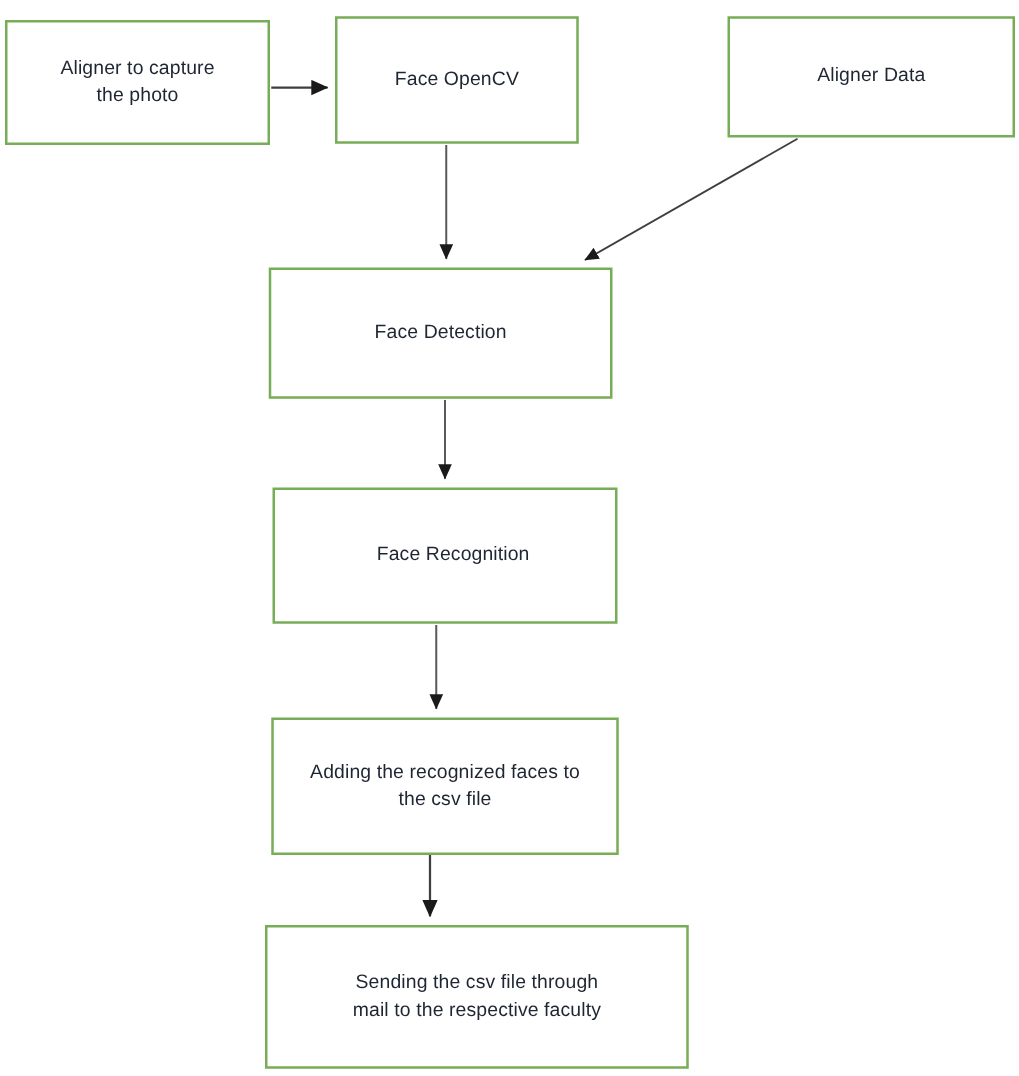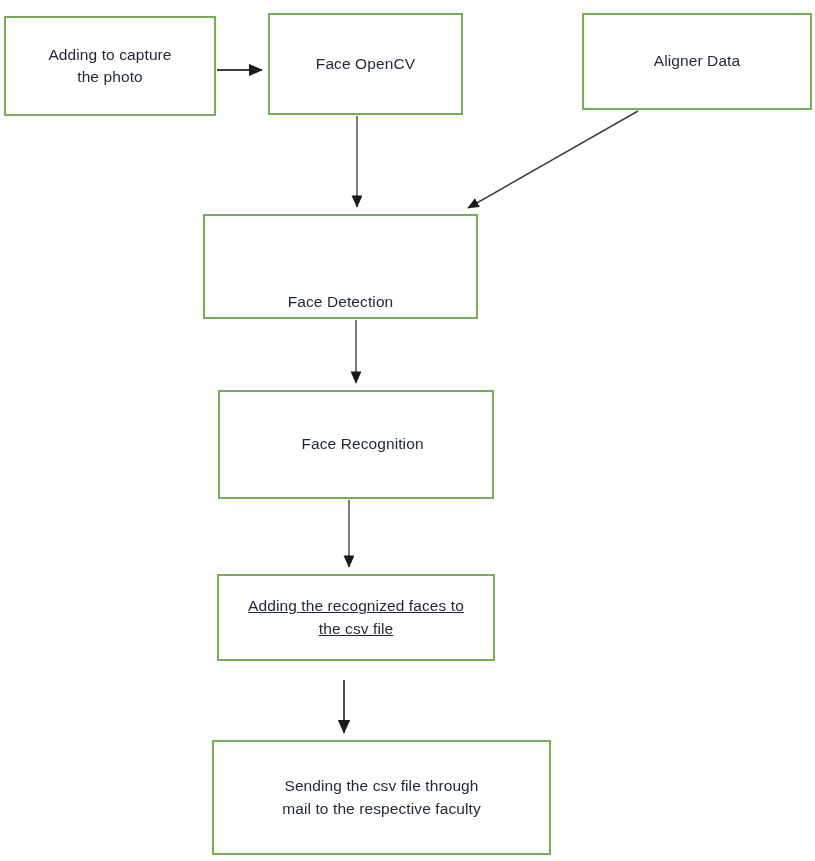"Adding to capture" span.node-label { text: Adding -> Aligner }
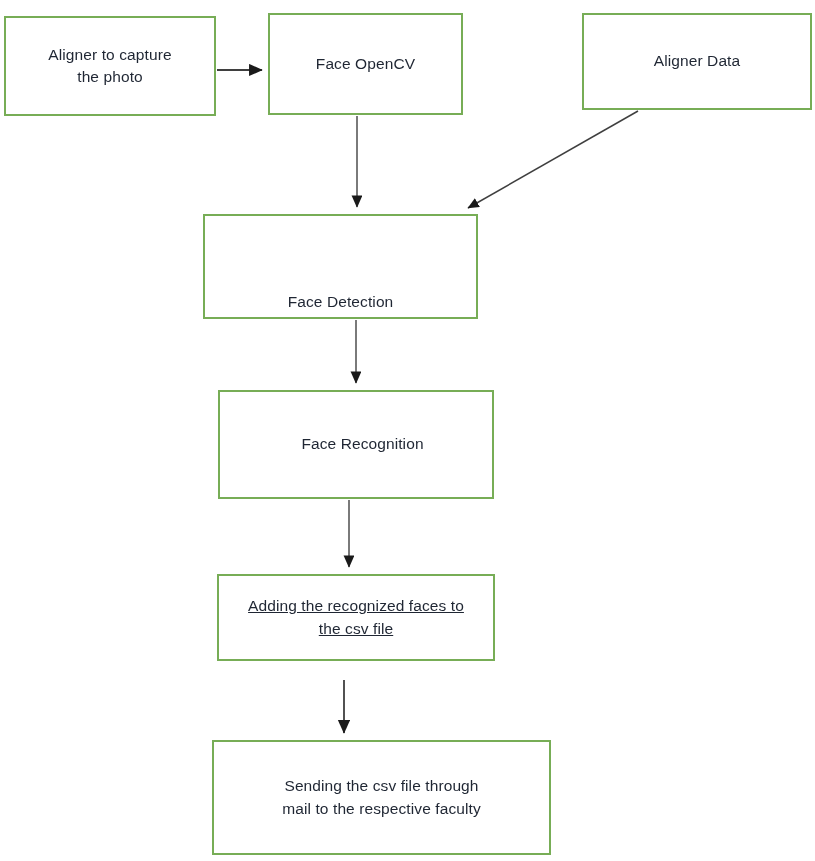"Face Detection" div.node { align-items: flex-end -> none; left: 203px -> 215px }
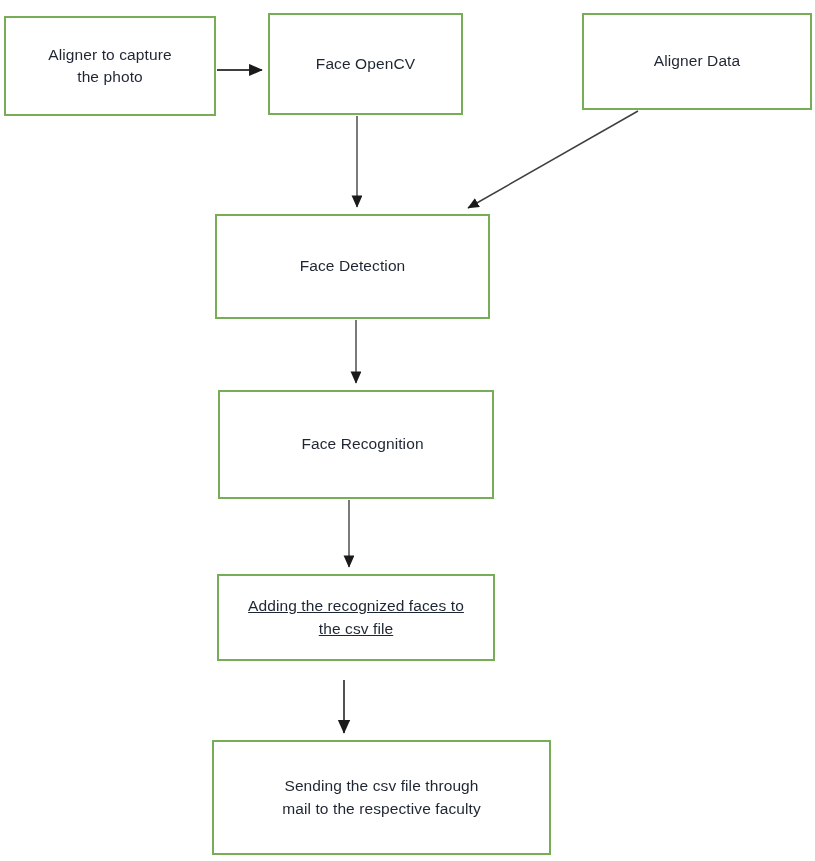"Adding the recognized faces to" div.node { height: 87px -> 110px; text-decoration: underline -> none }
